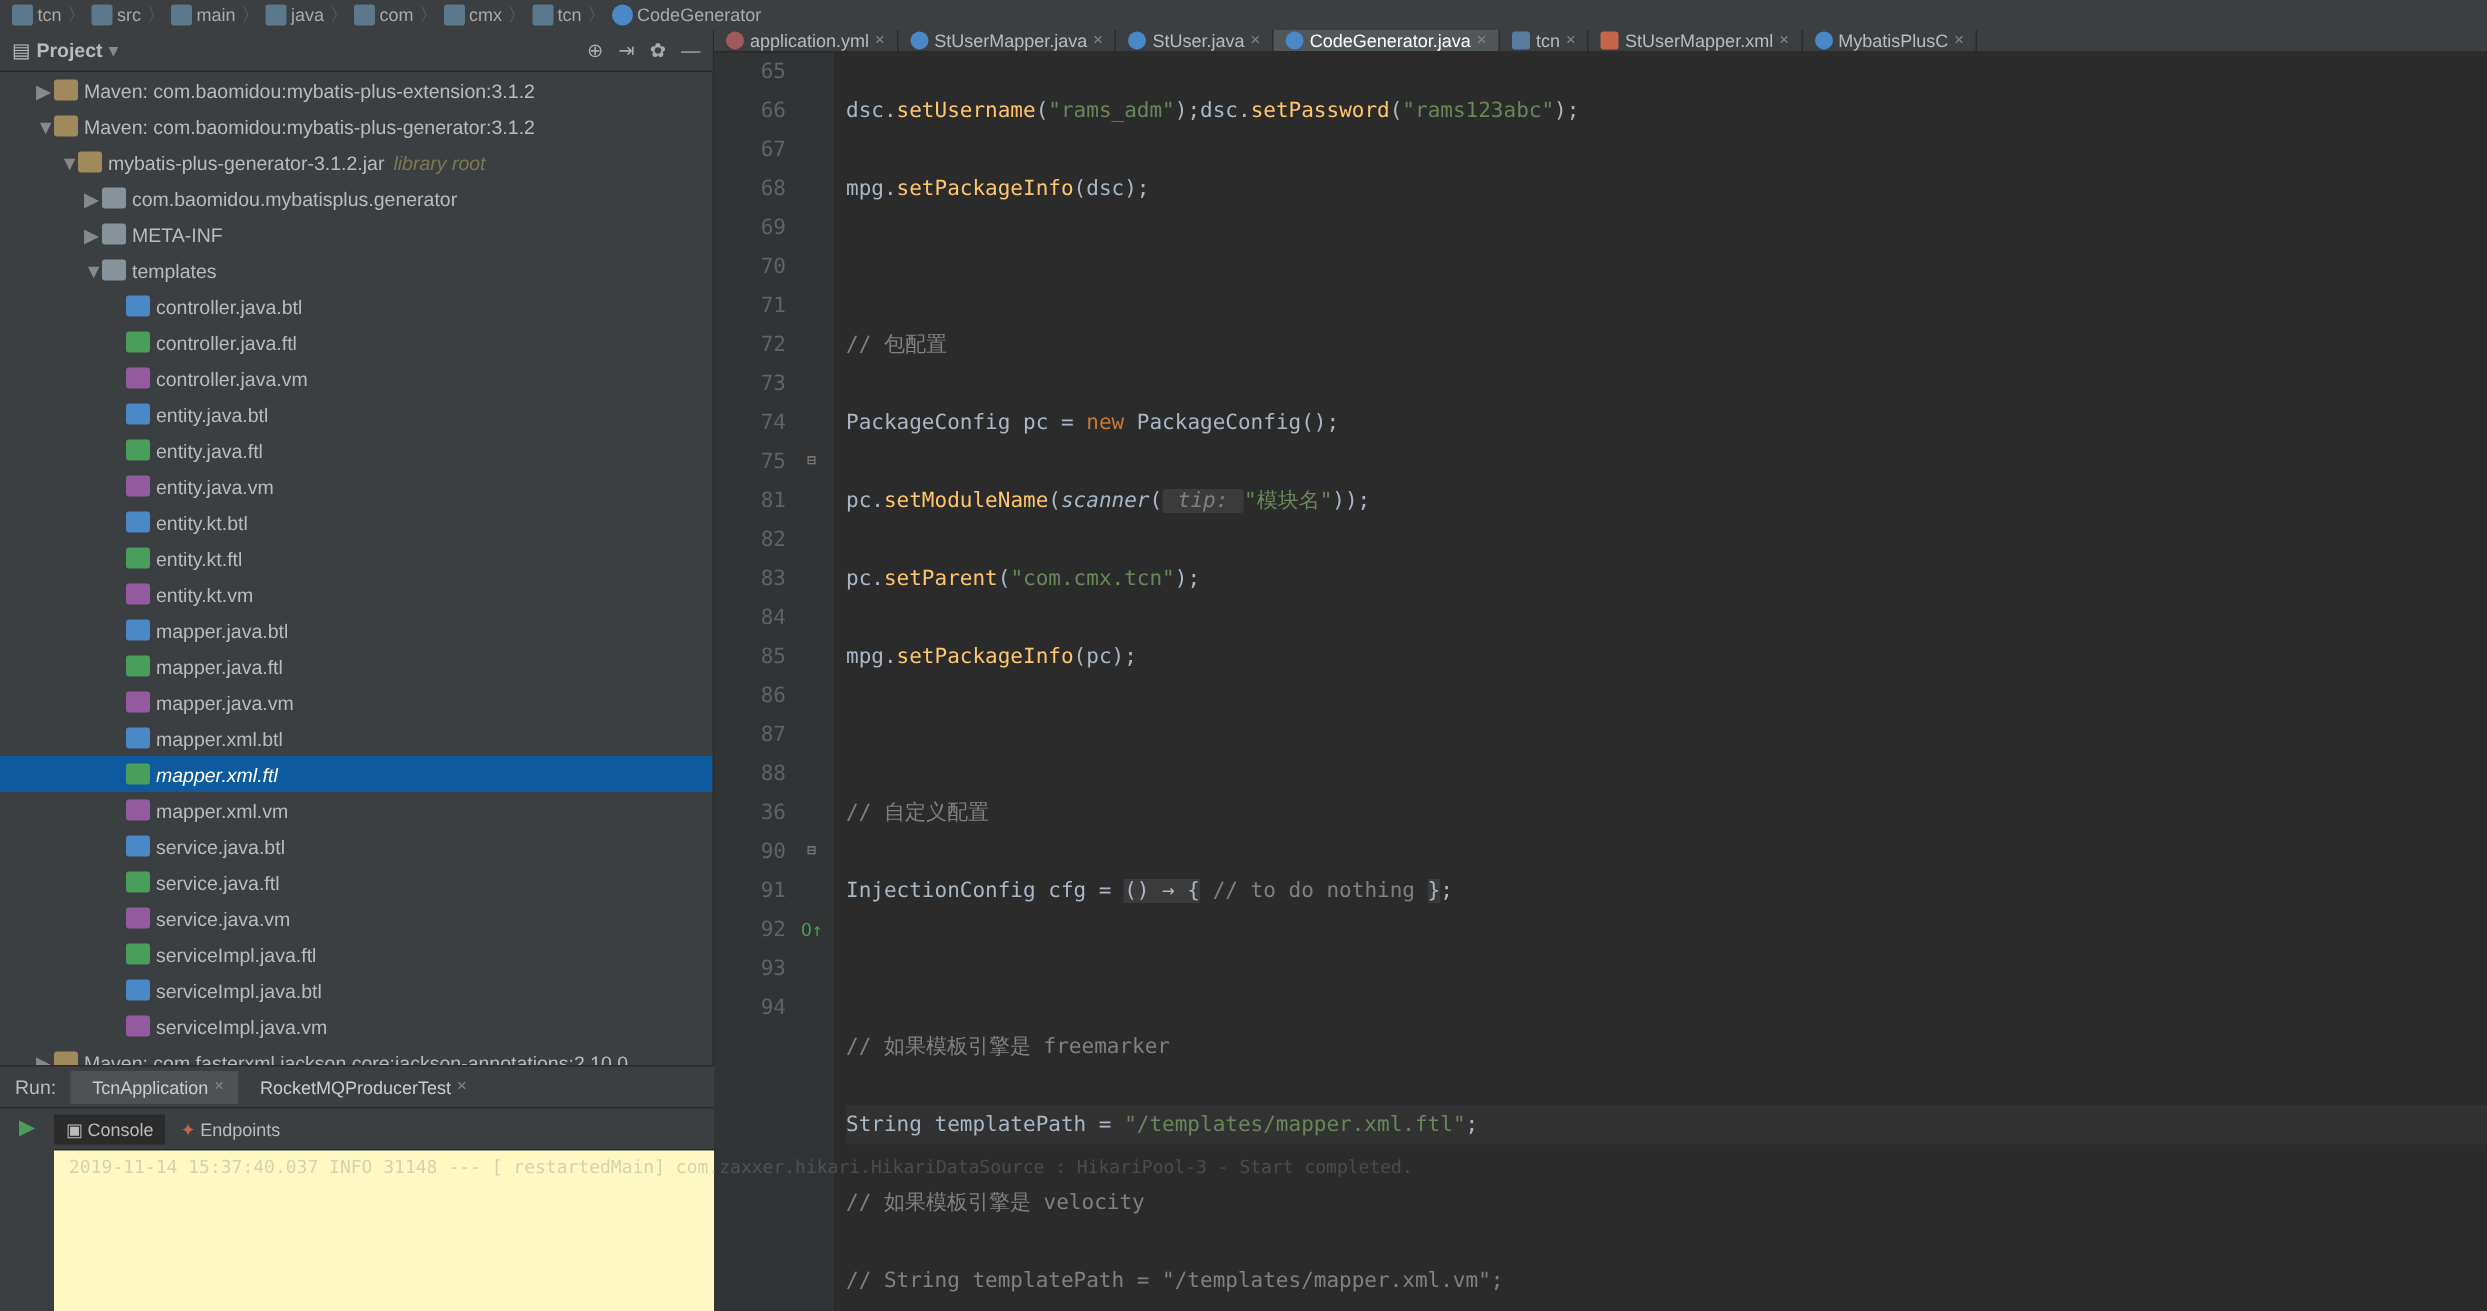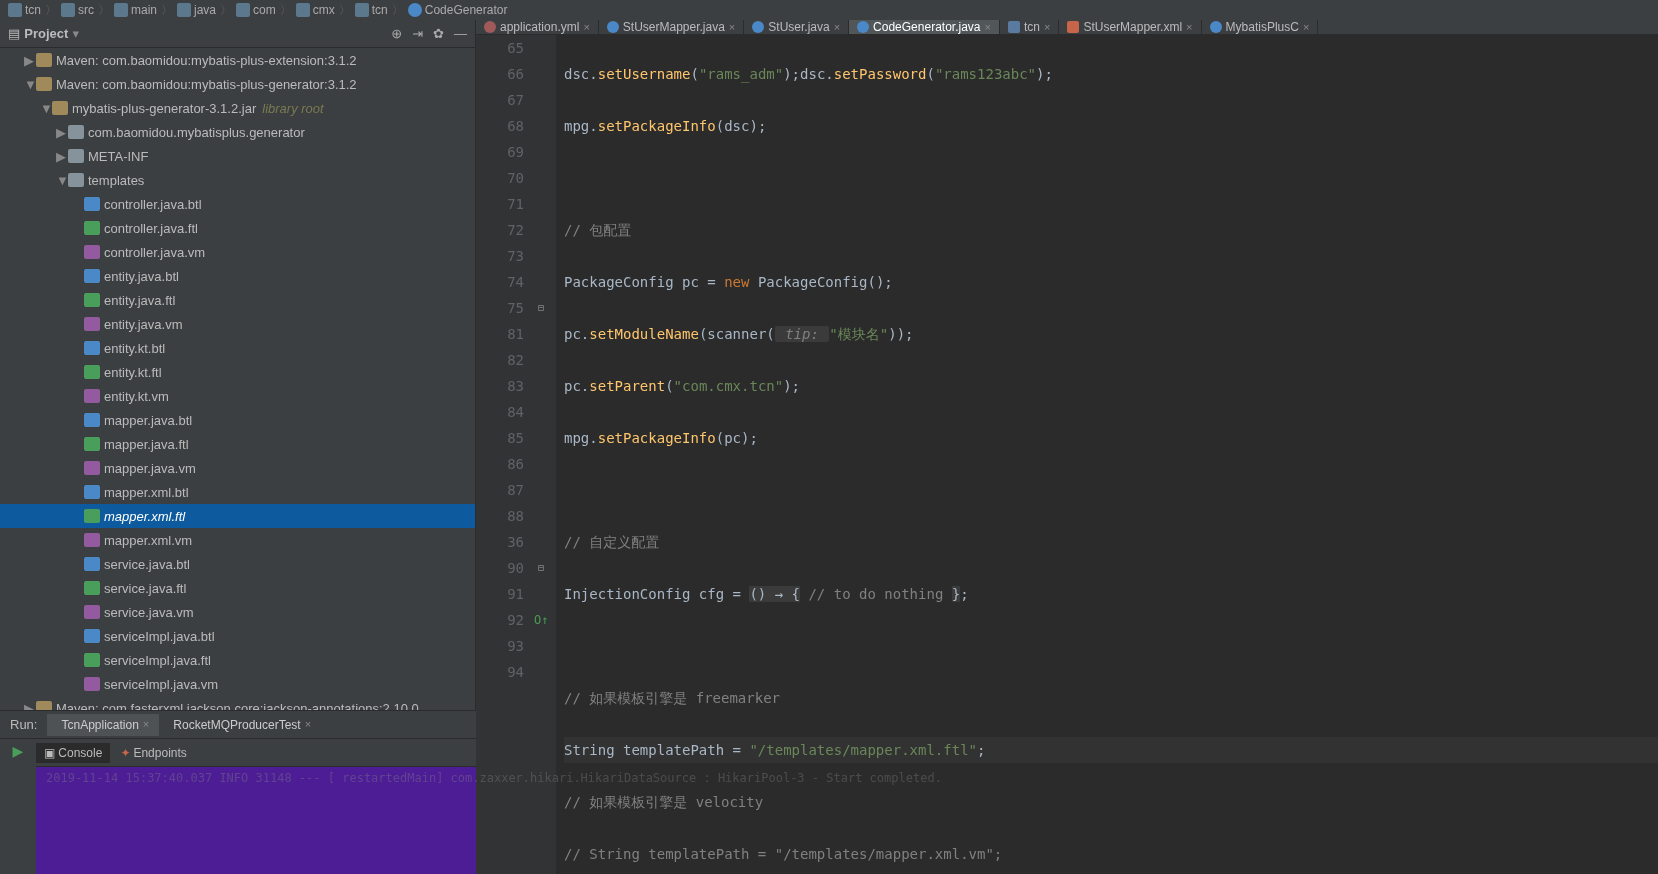"scanner" span { font-style: none -> italic }
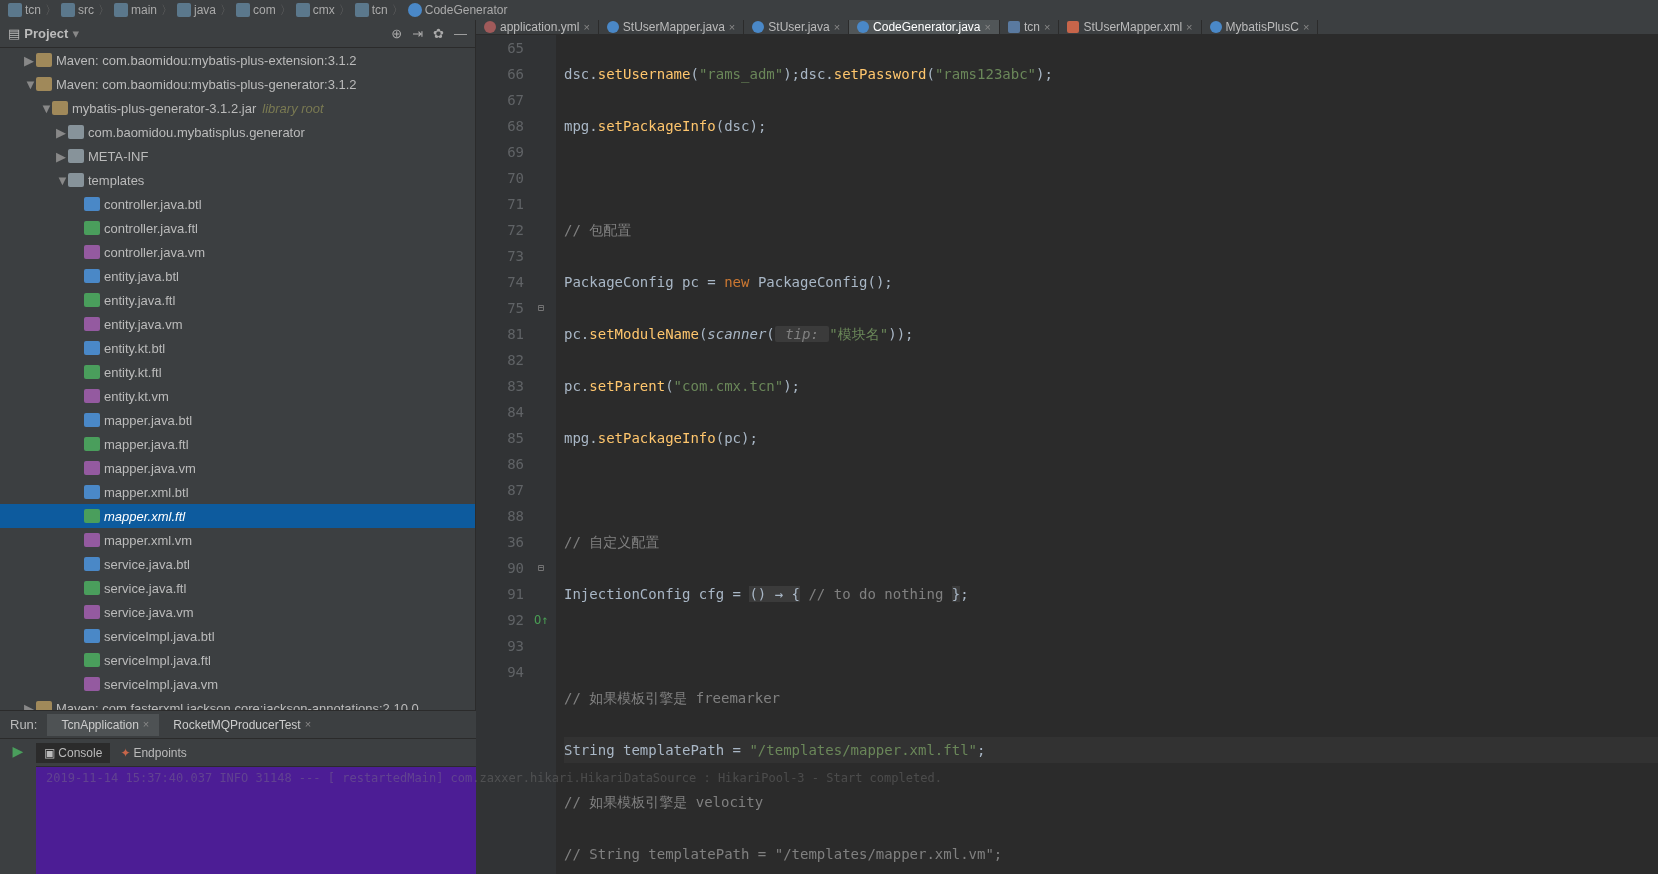"serviceImpl.java.btl" div.tree-row { order: before "serviceImpl.java.ftl" -> after "serviceImpl.java.ftl" }
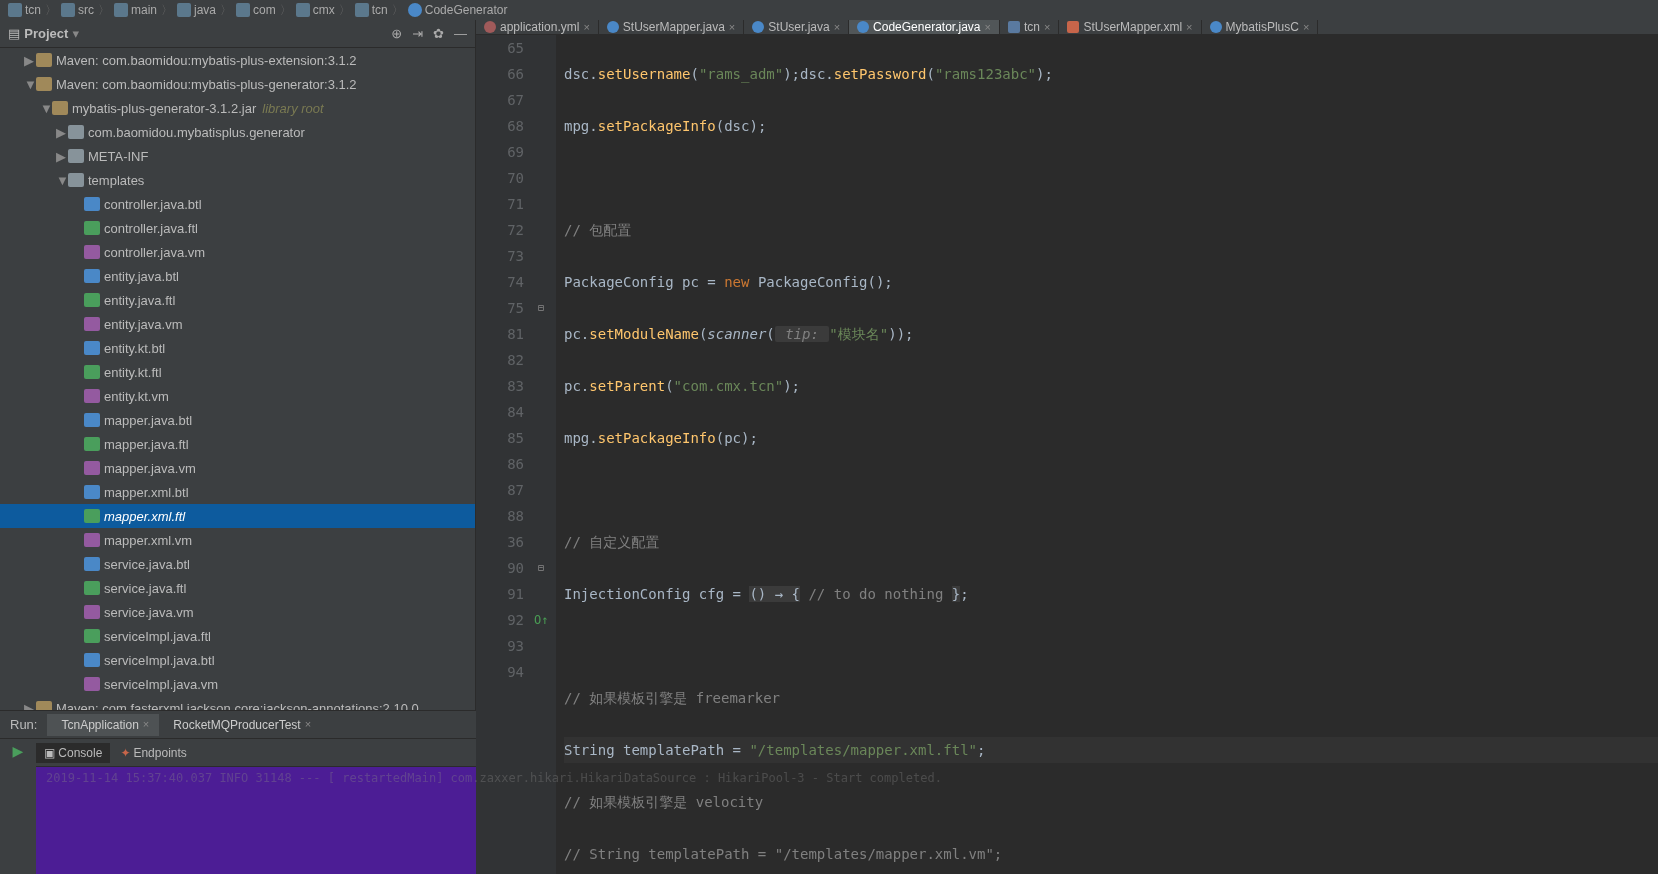"2019-11-14 15:37:40.037 INFO 31148 ---" .console { background: #4c1d95 -> #fef9c3 }
